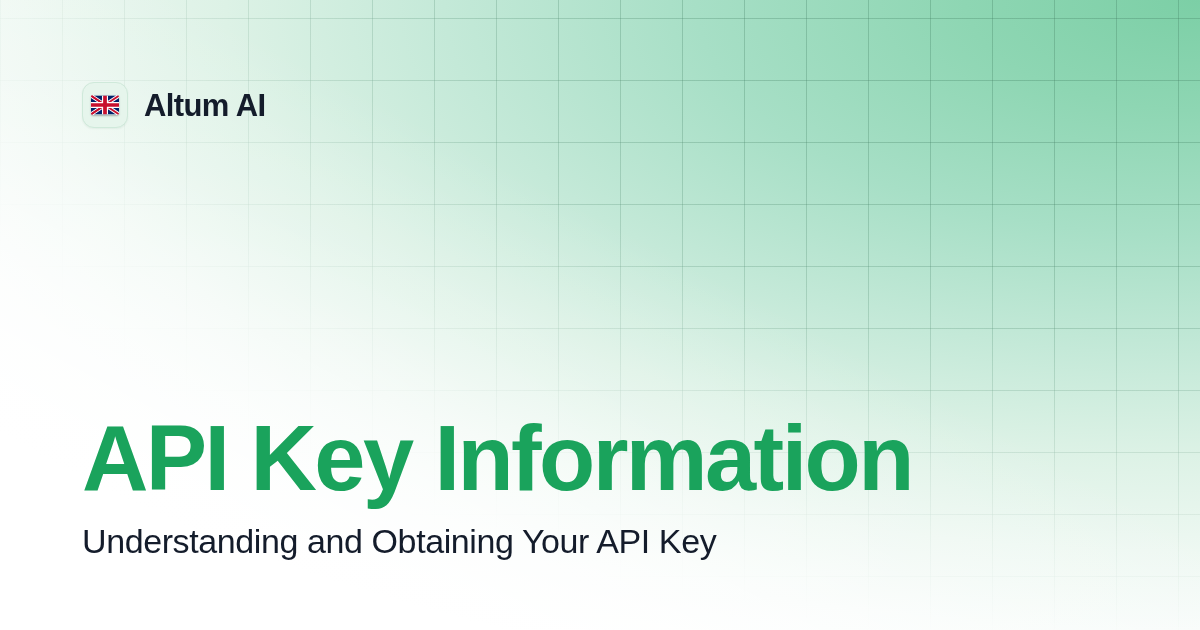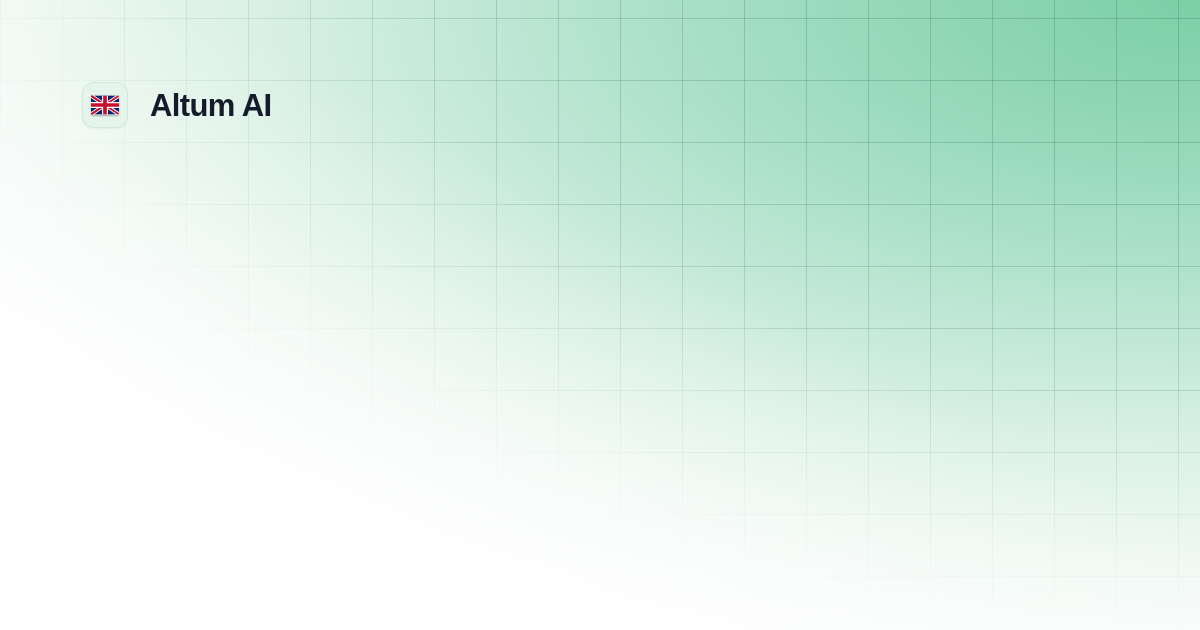"Altum AI" .brand { gap: 22px -> 16px }
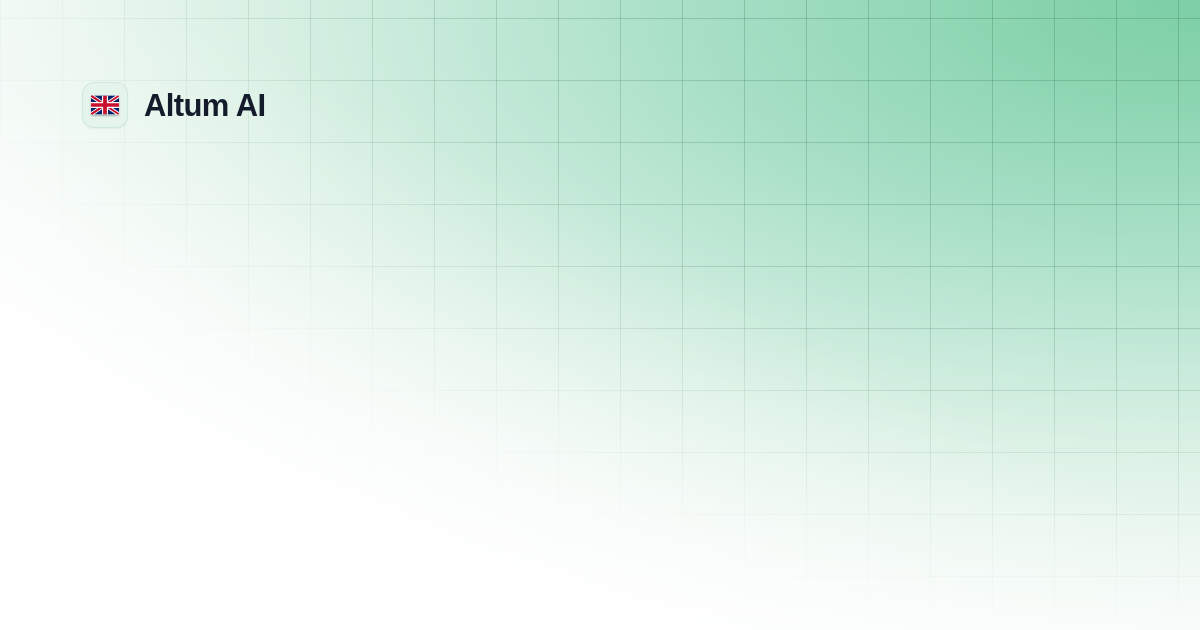"API Key Information" div.headline-block { html: none -> <div> <h1>API Key Information</h1> <p>Understanding and Obtaining Your API Key</p> </div> }
